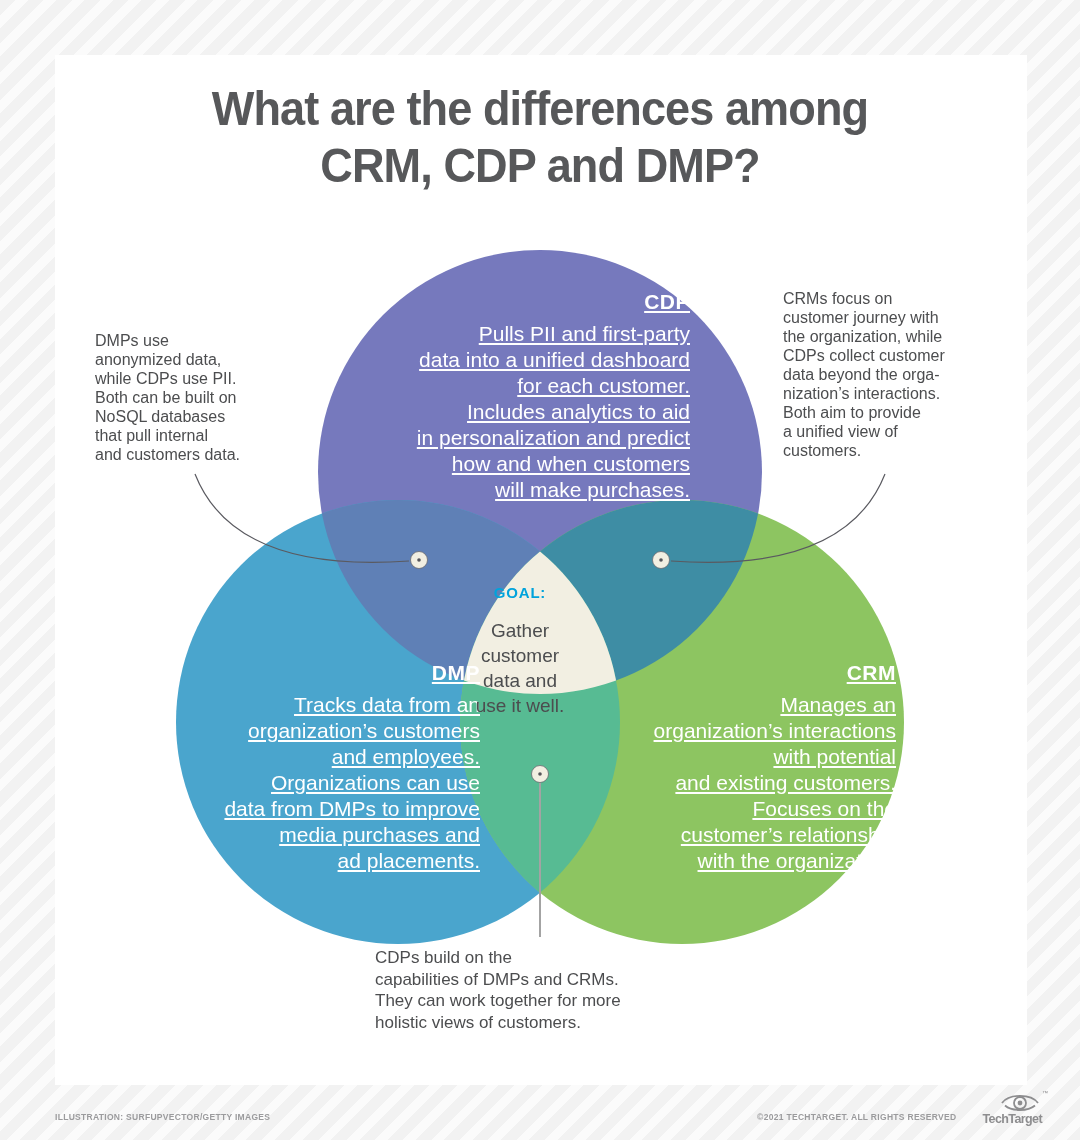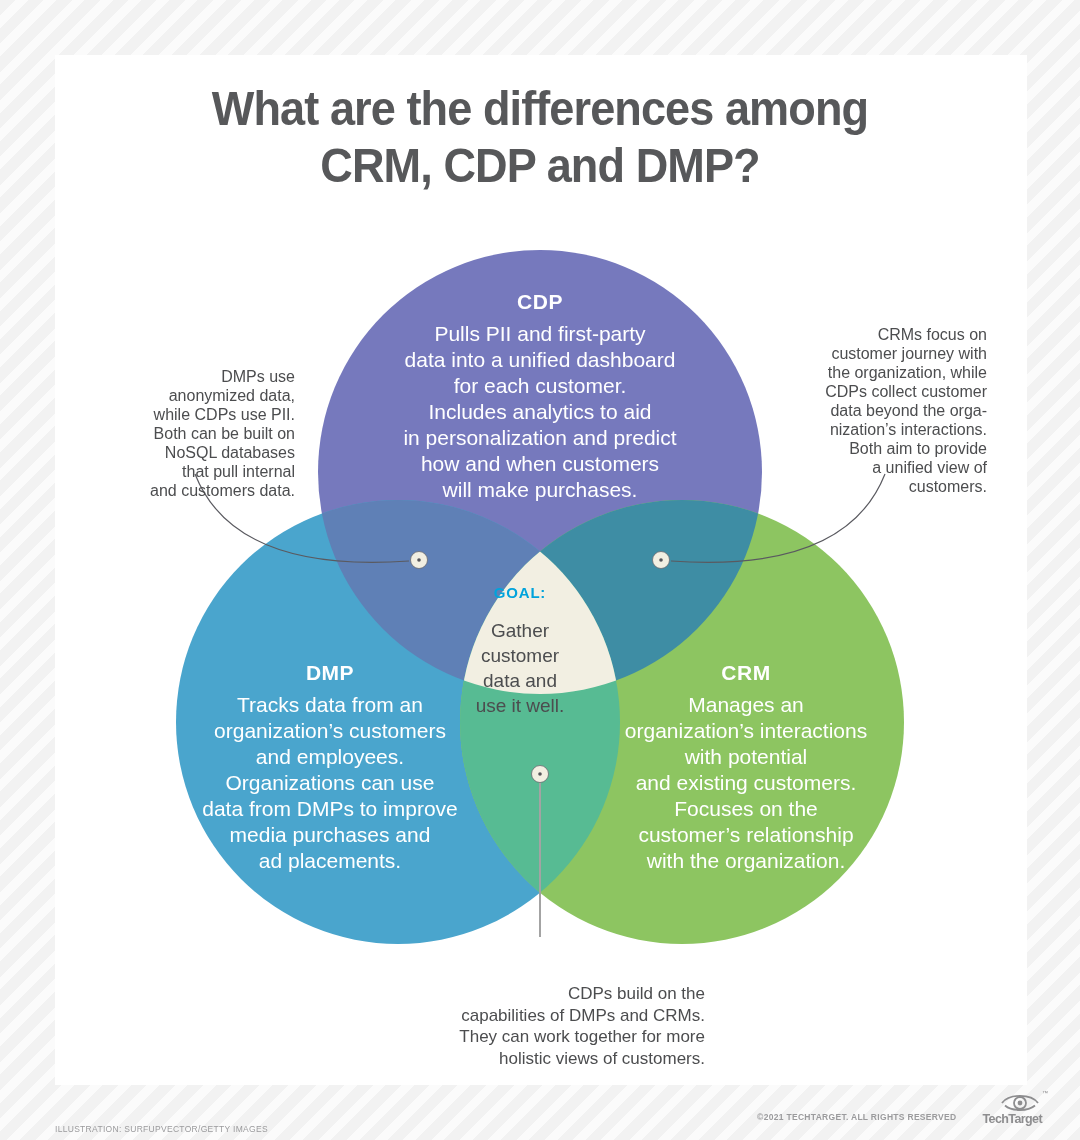"CDP" .clabel { text-align: center -> right; text-decoration: none -> underline }
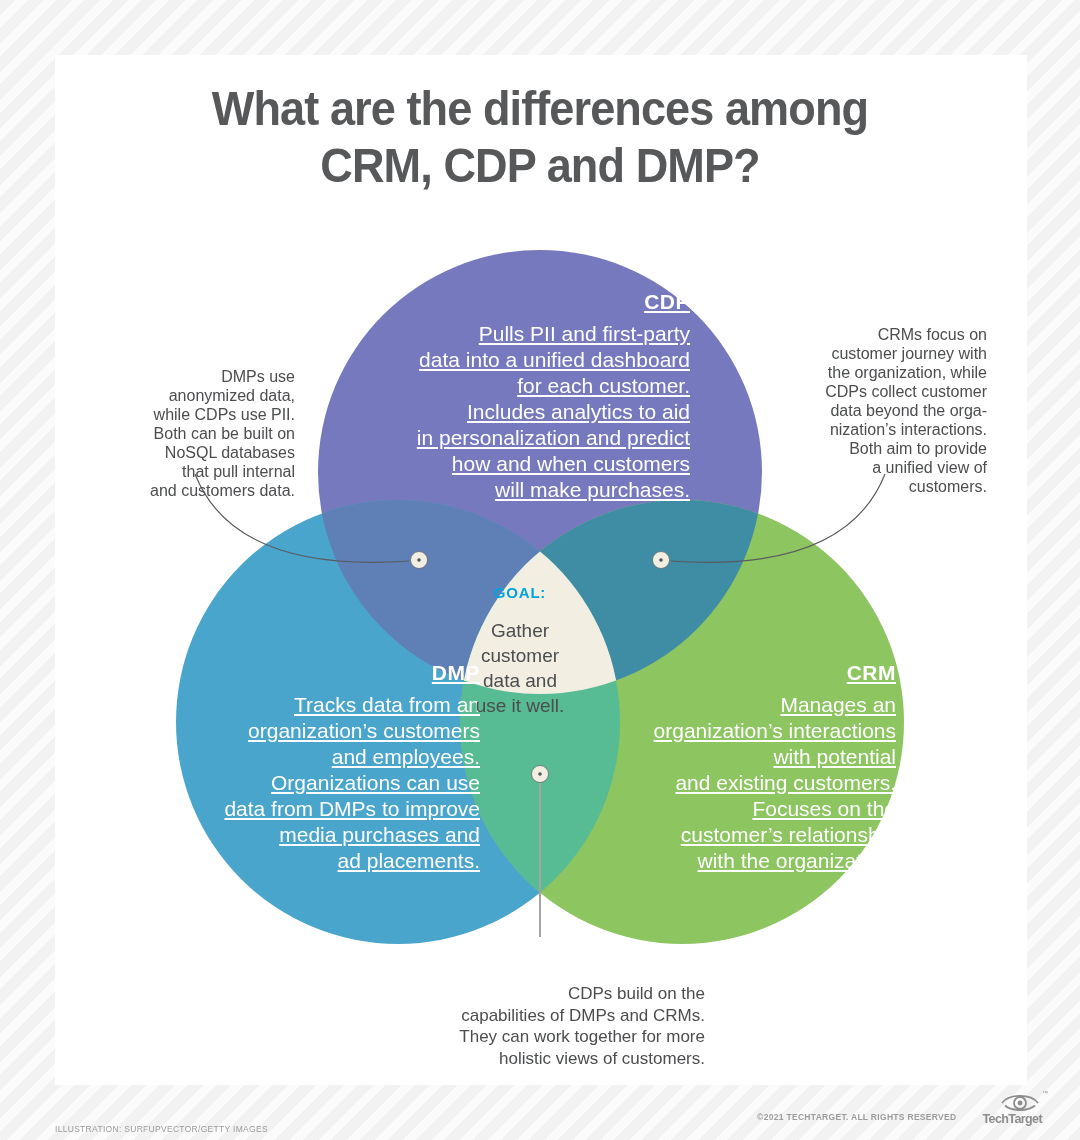"CRMs focus on" .ann { margin-top: 36px -> none; text-align: right -> left }
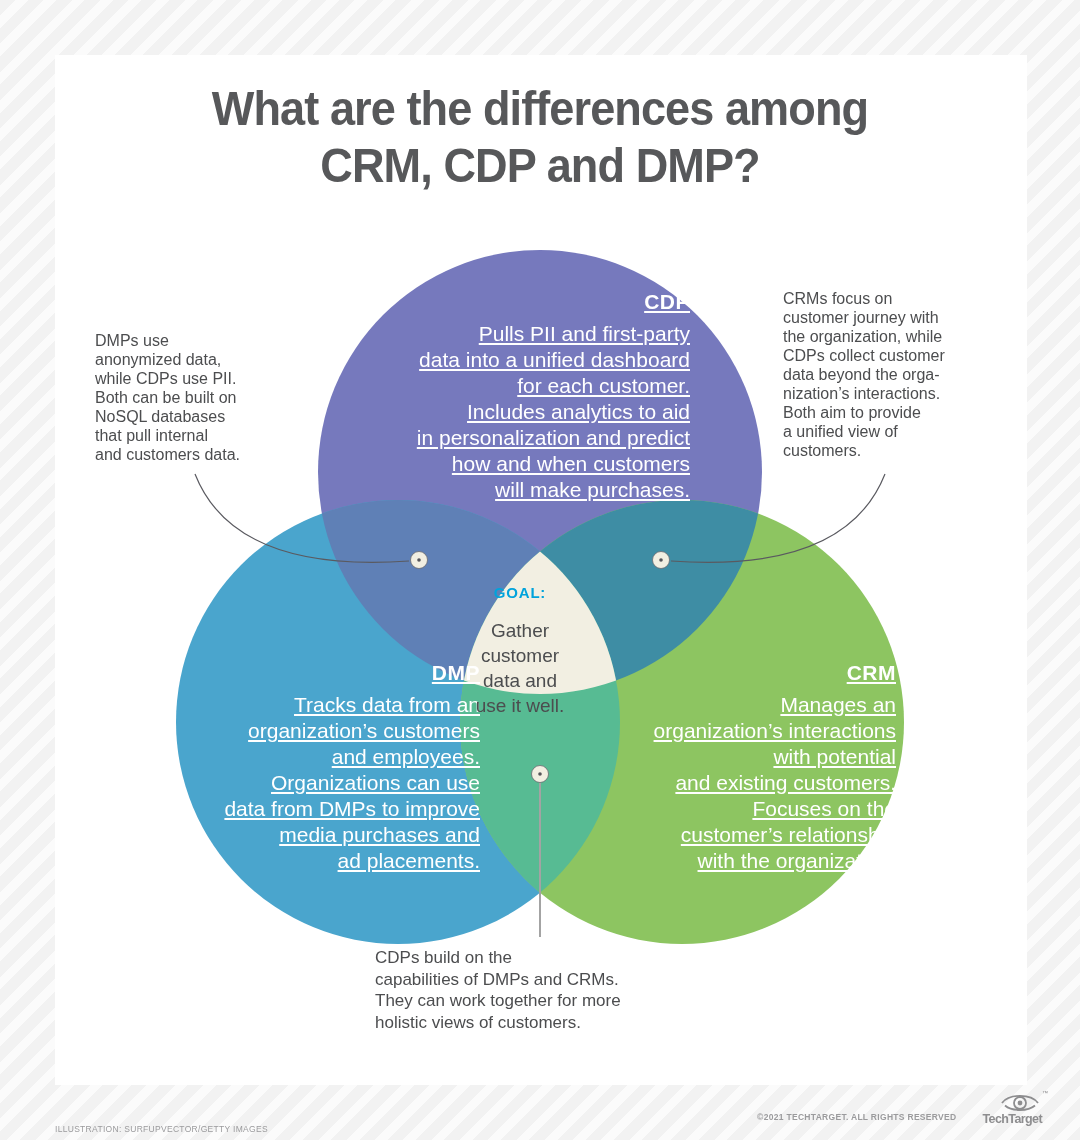"ILLUSTRATION: SURFUPVECTOR/GETTY IMAGES" .footer-credit { font-weight: normal -> bold; margin-top: 12px -> none }
